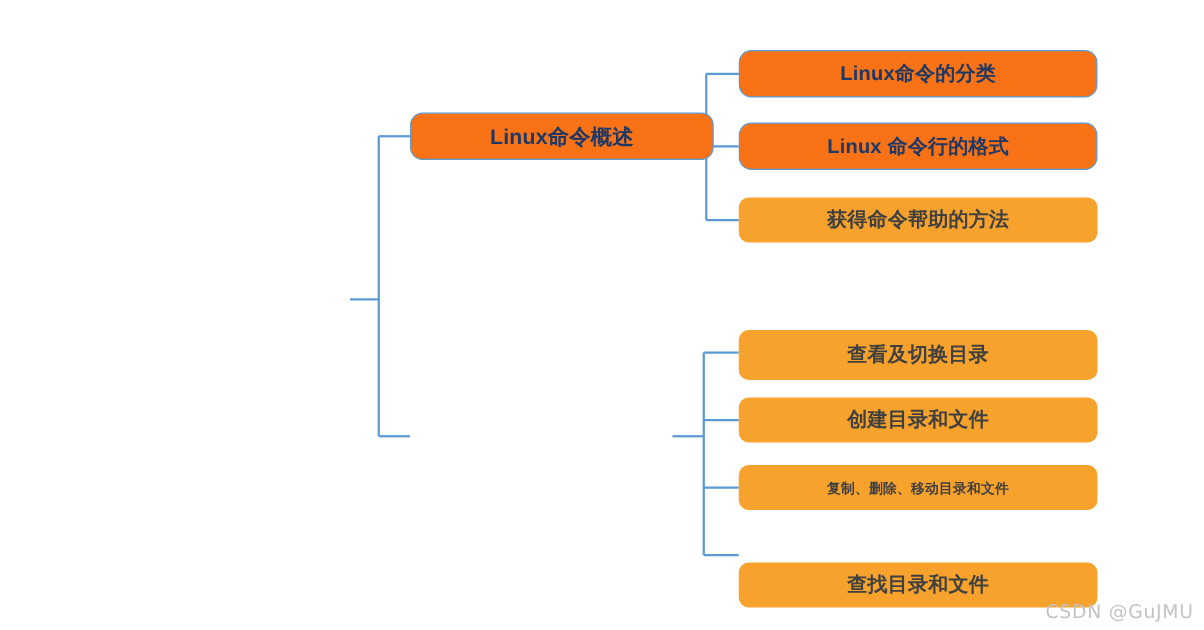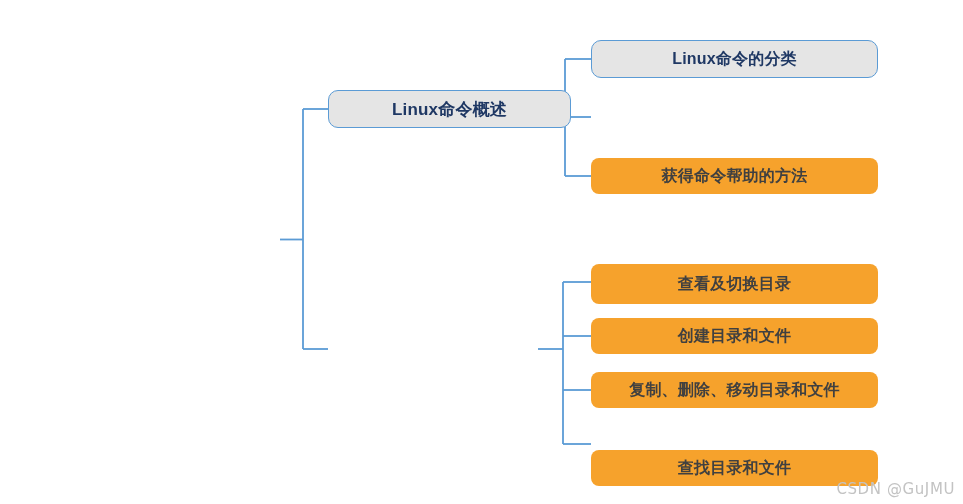"Linux命令的分类" .node-blue { background: #e5e5e5 -> #f97316 }
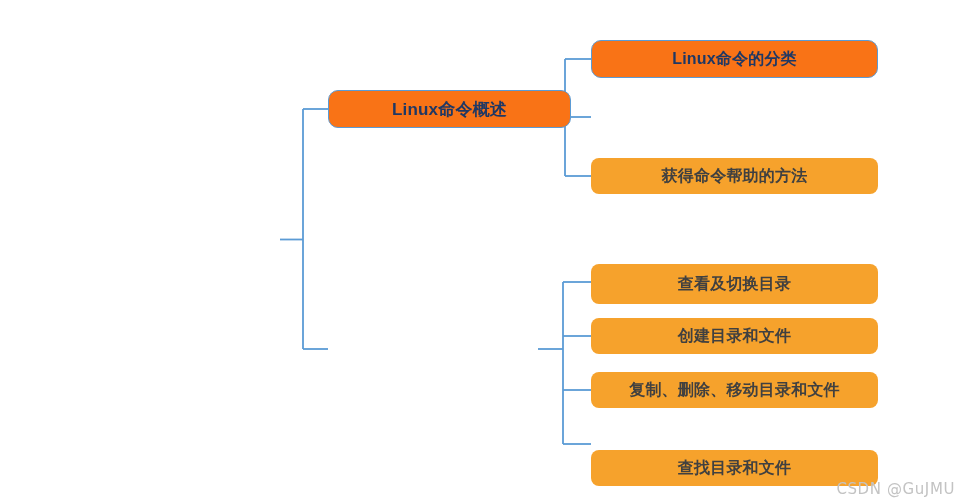"Linux 命令行的格式" div.node { html: none -> <div>Linux 命令行的格式</div> }
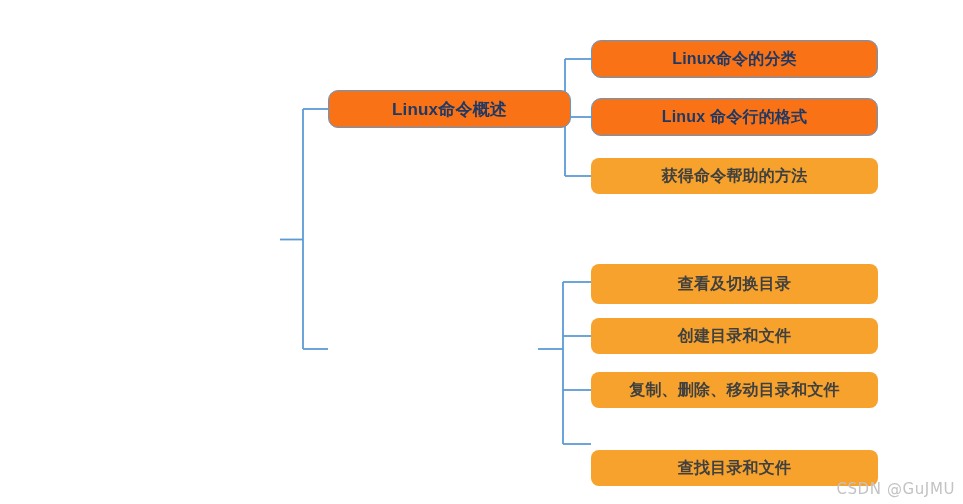"复制、删除、移动目录和文件" #leaf-copydel { font-size: 16px -> 11px }
